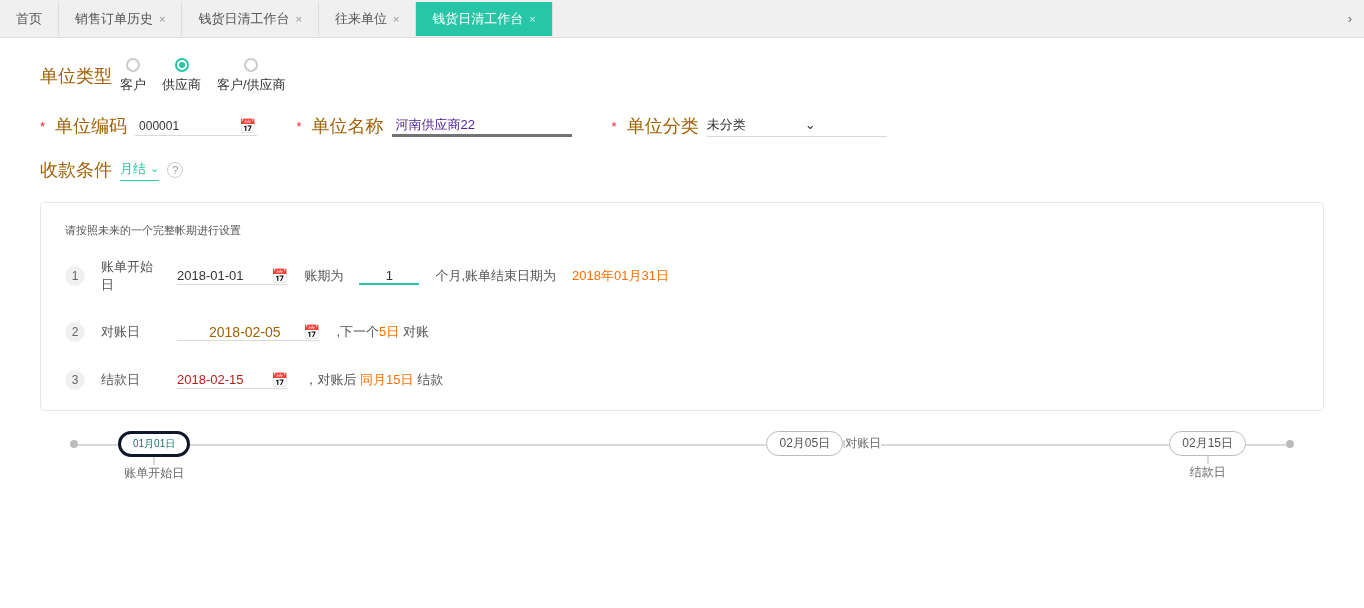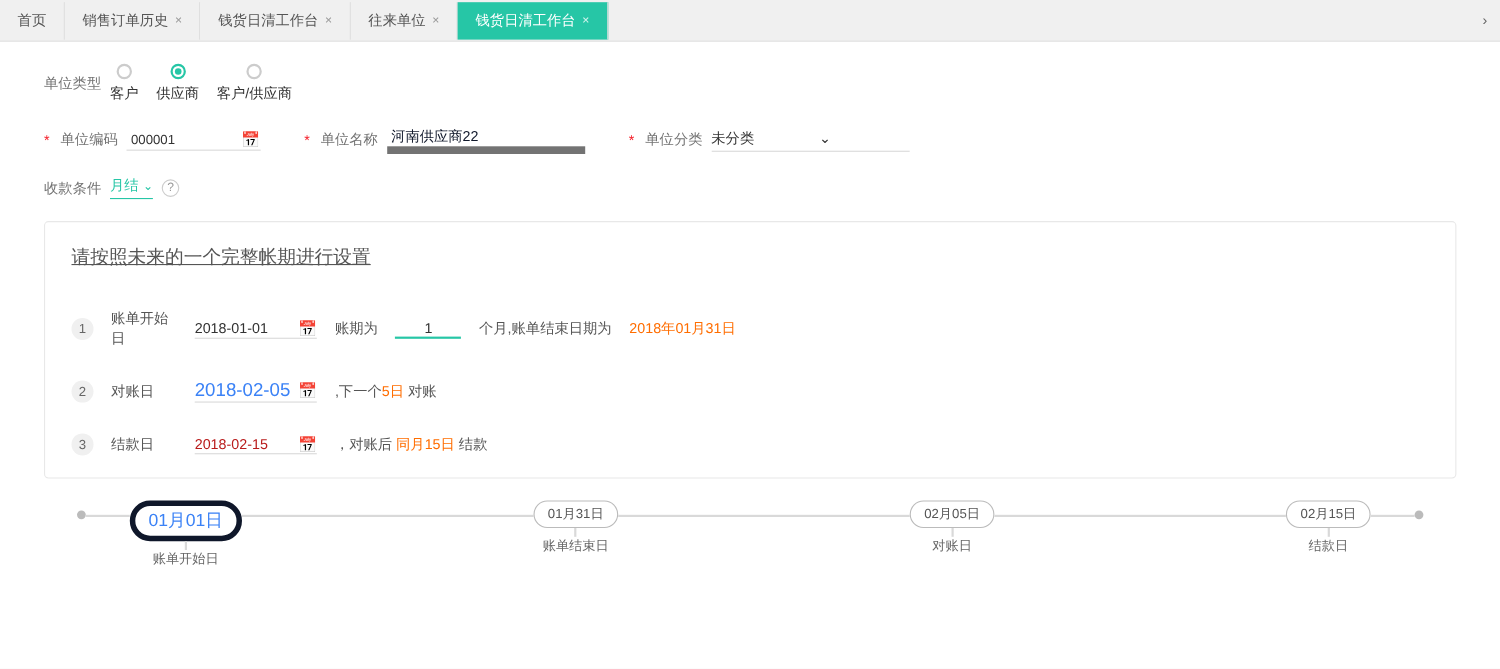"单位类型" .form-label { color: #737373 -> #a16207; font-size: 13px -> 18px }
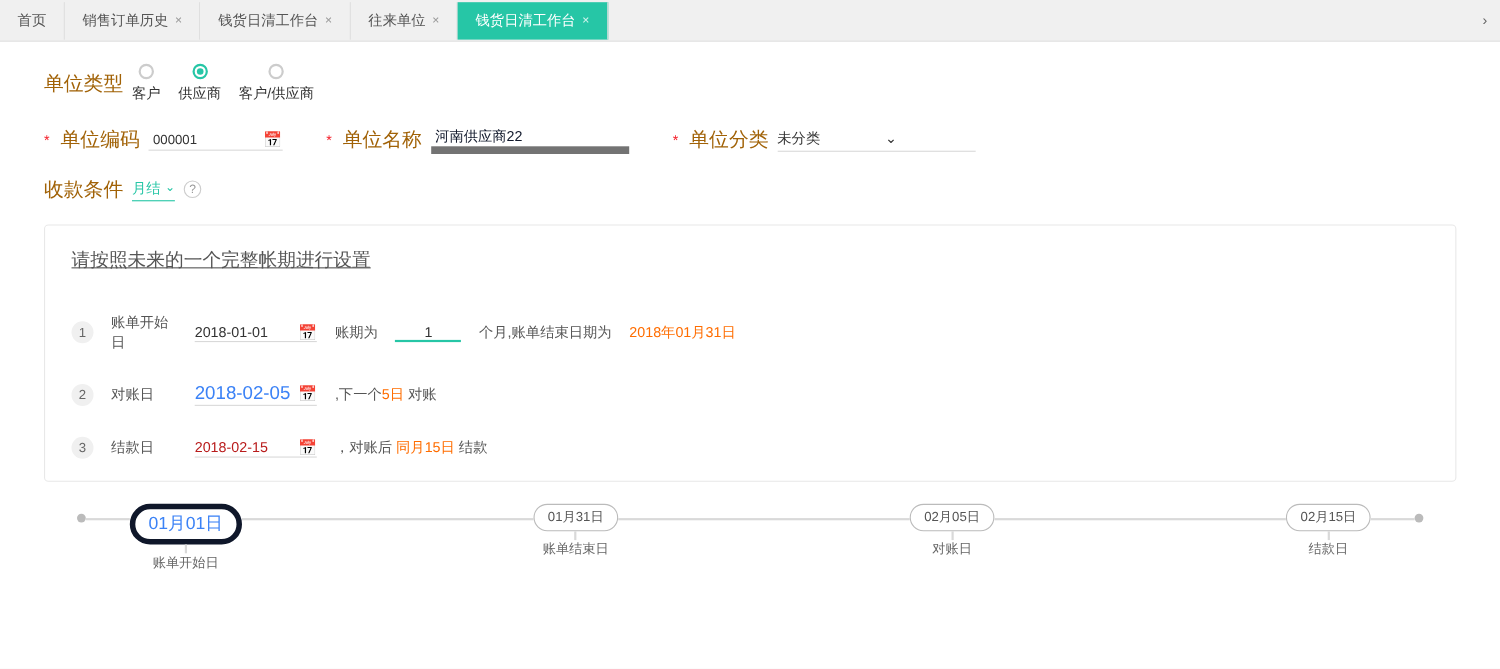"河南供应商22" .form-input { border-bottom: 7px solid #737373 -> 3px solid #737373; color: #0f172a -> #4c1d95 }
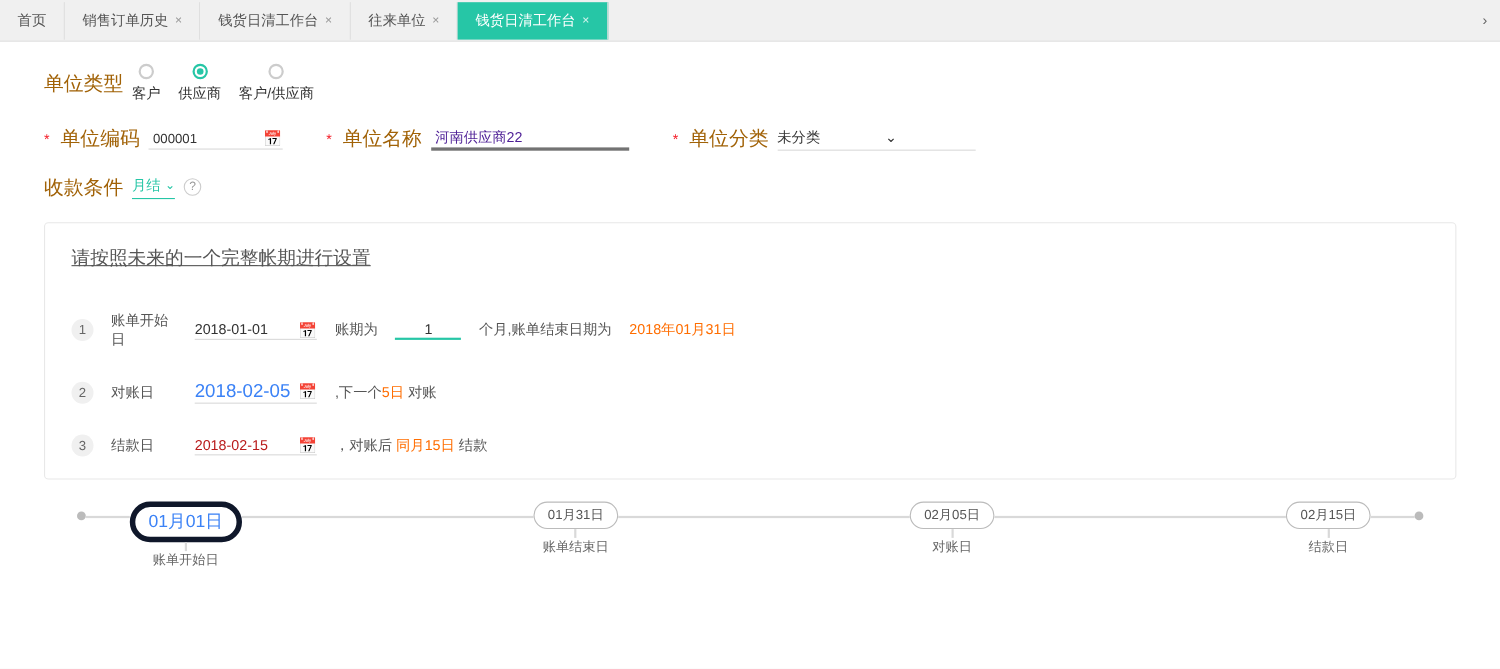"请按照未来的一个完整帐期进行设置" .period-box-title { font-size: 17px -> 11px; margin-bottom: 36px -> 20px; text-decoration: underline -> none }
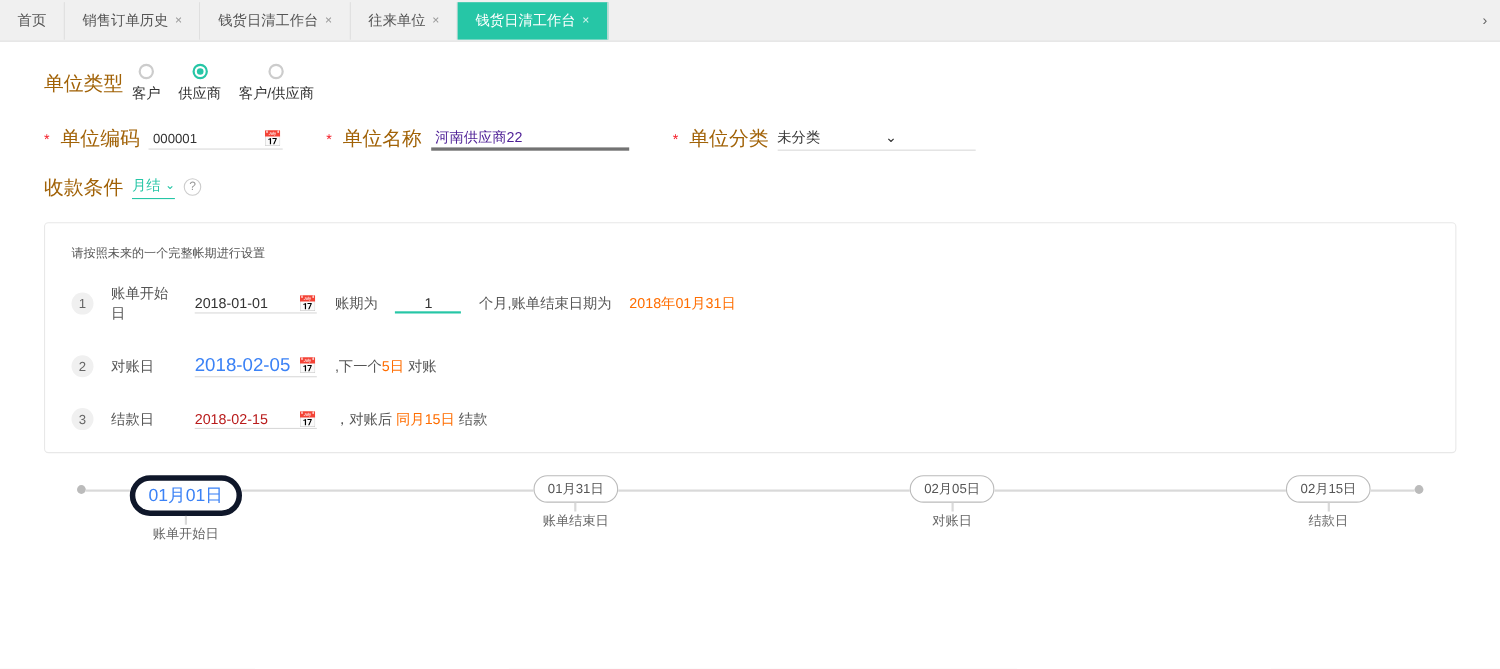"2018-02-05" input { color: #3b82f6 -> #a16207; font-size: 17px -> 14px; margin-left: none -> 32px }
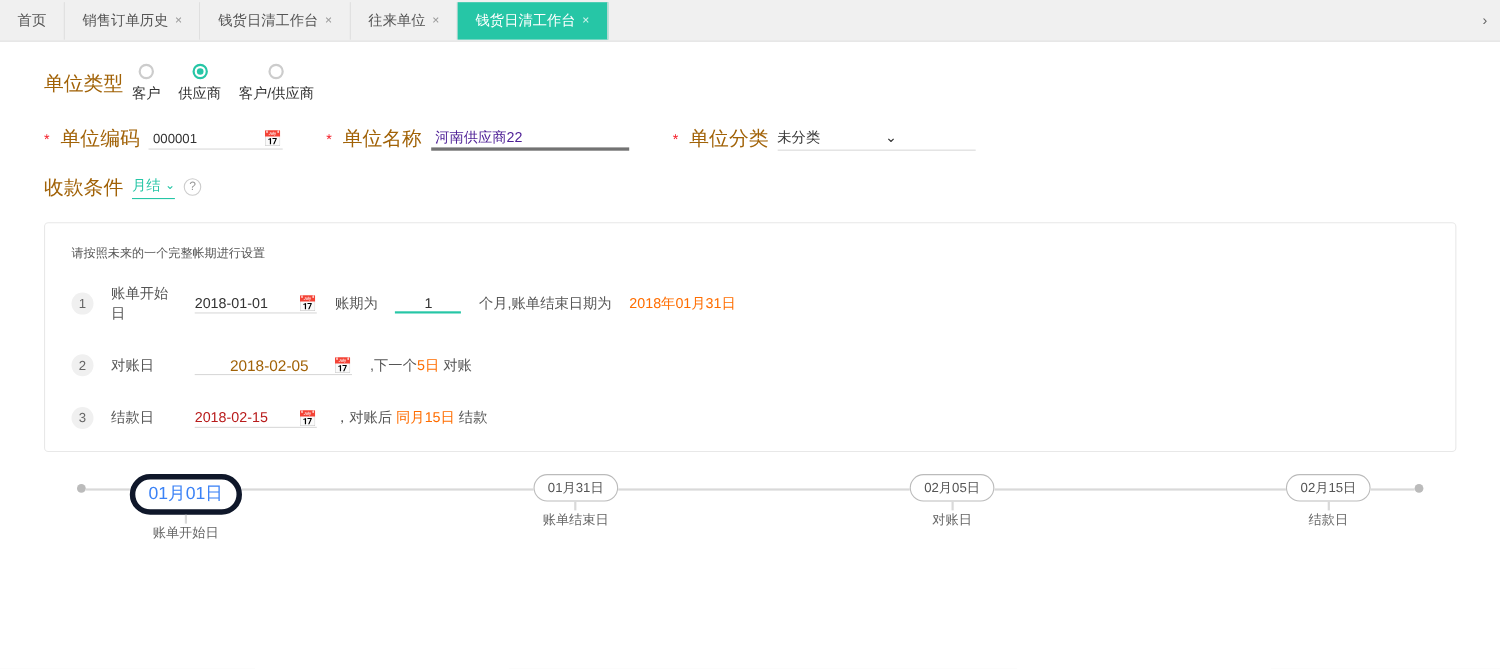"01月01日" div { border: 5px solid #0f172a -> 3px solid #0f172a; color: #3b82f6 -> #0f766e; font-size: 16px -> 10px }
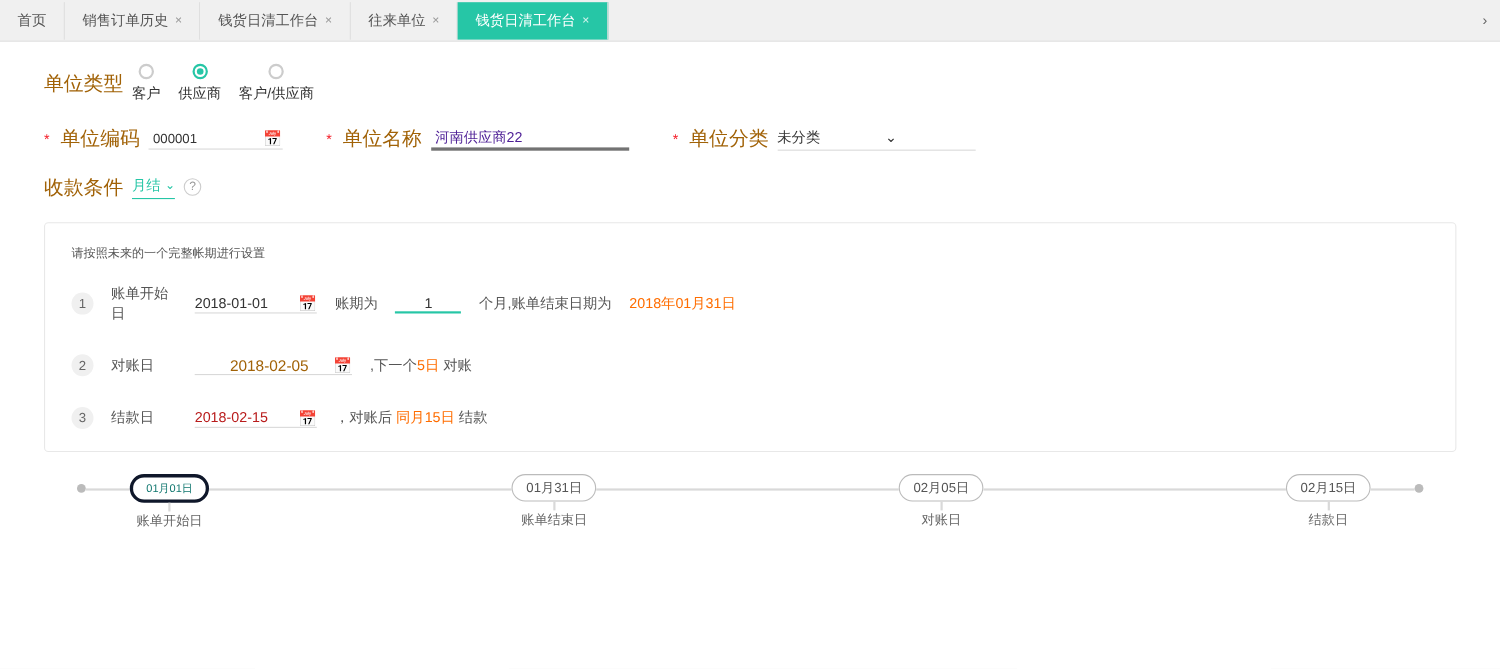"01月31日" div { html: <div> <div>01月31日</div> <div></div> <div>账单结束日</div> </div> -> none }
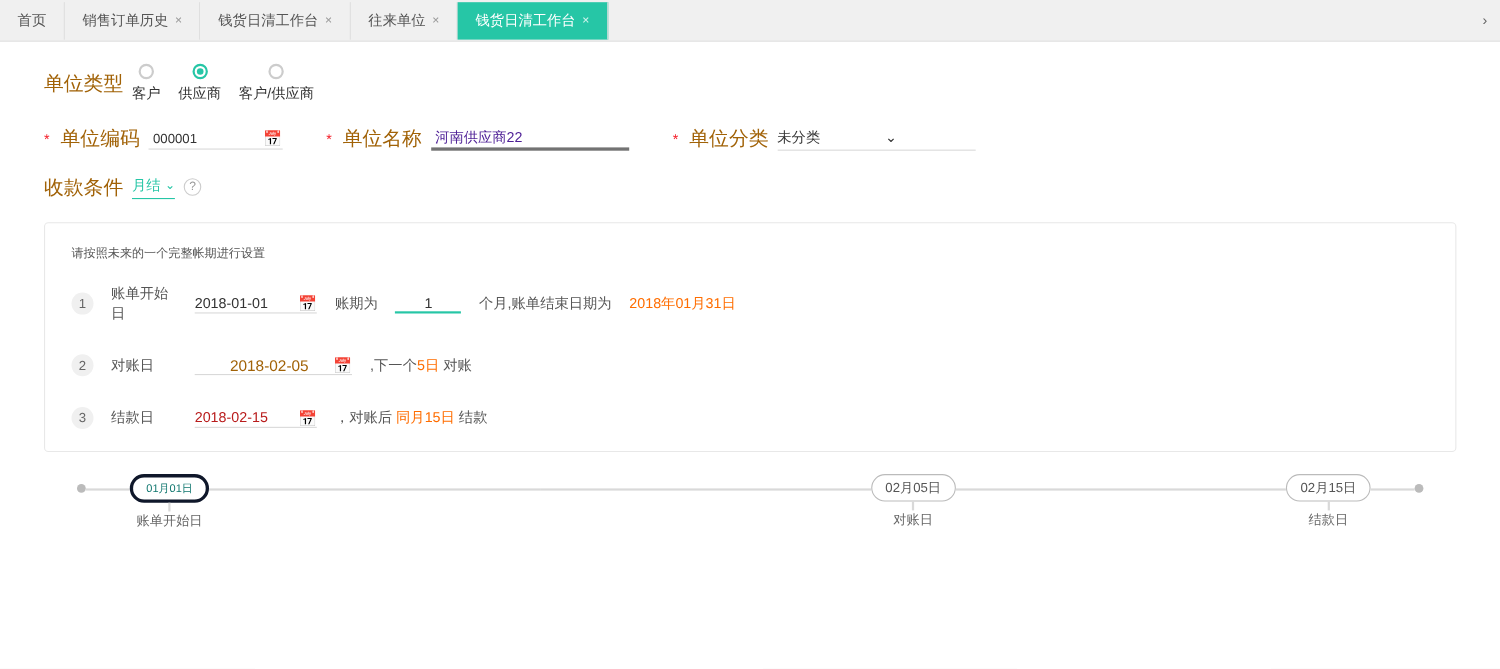"02月05日" div { flex-direction: column -> row }
